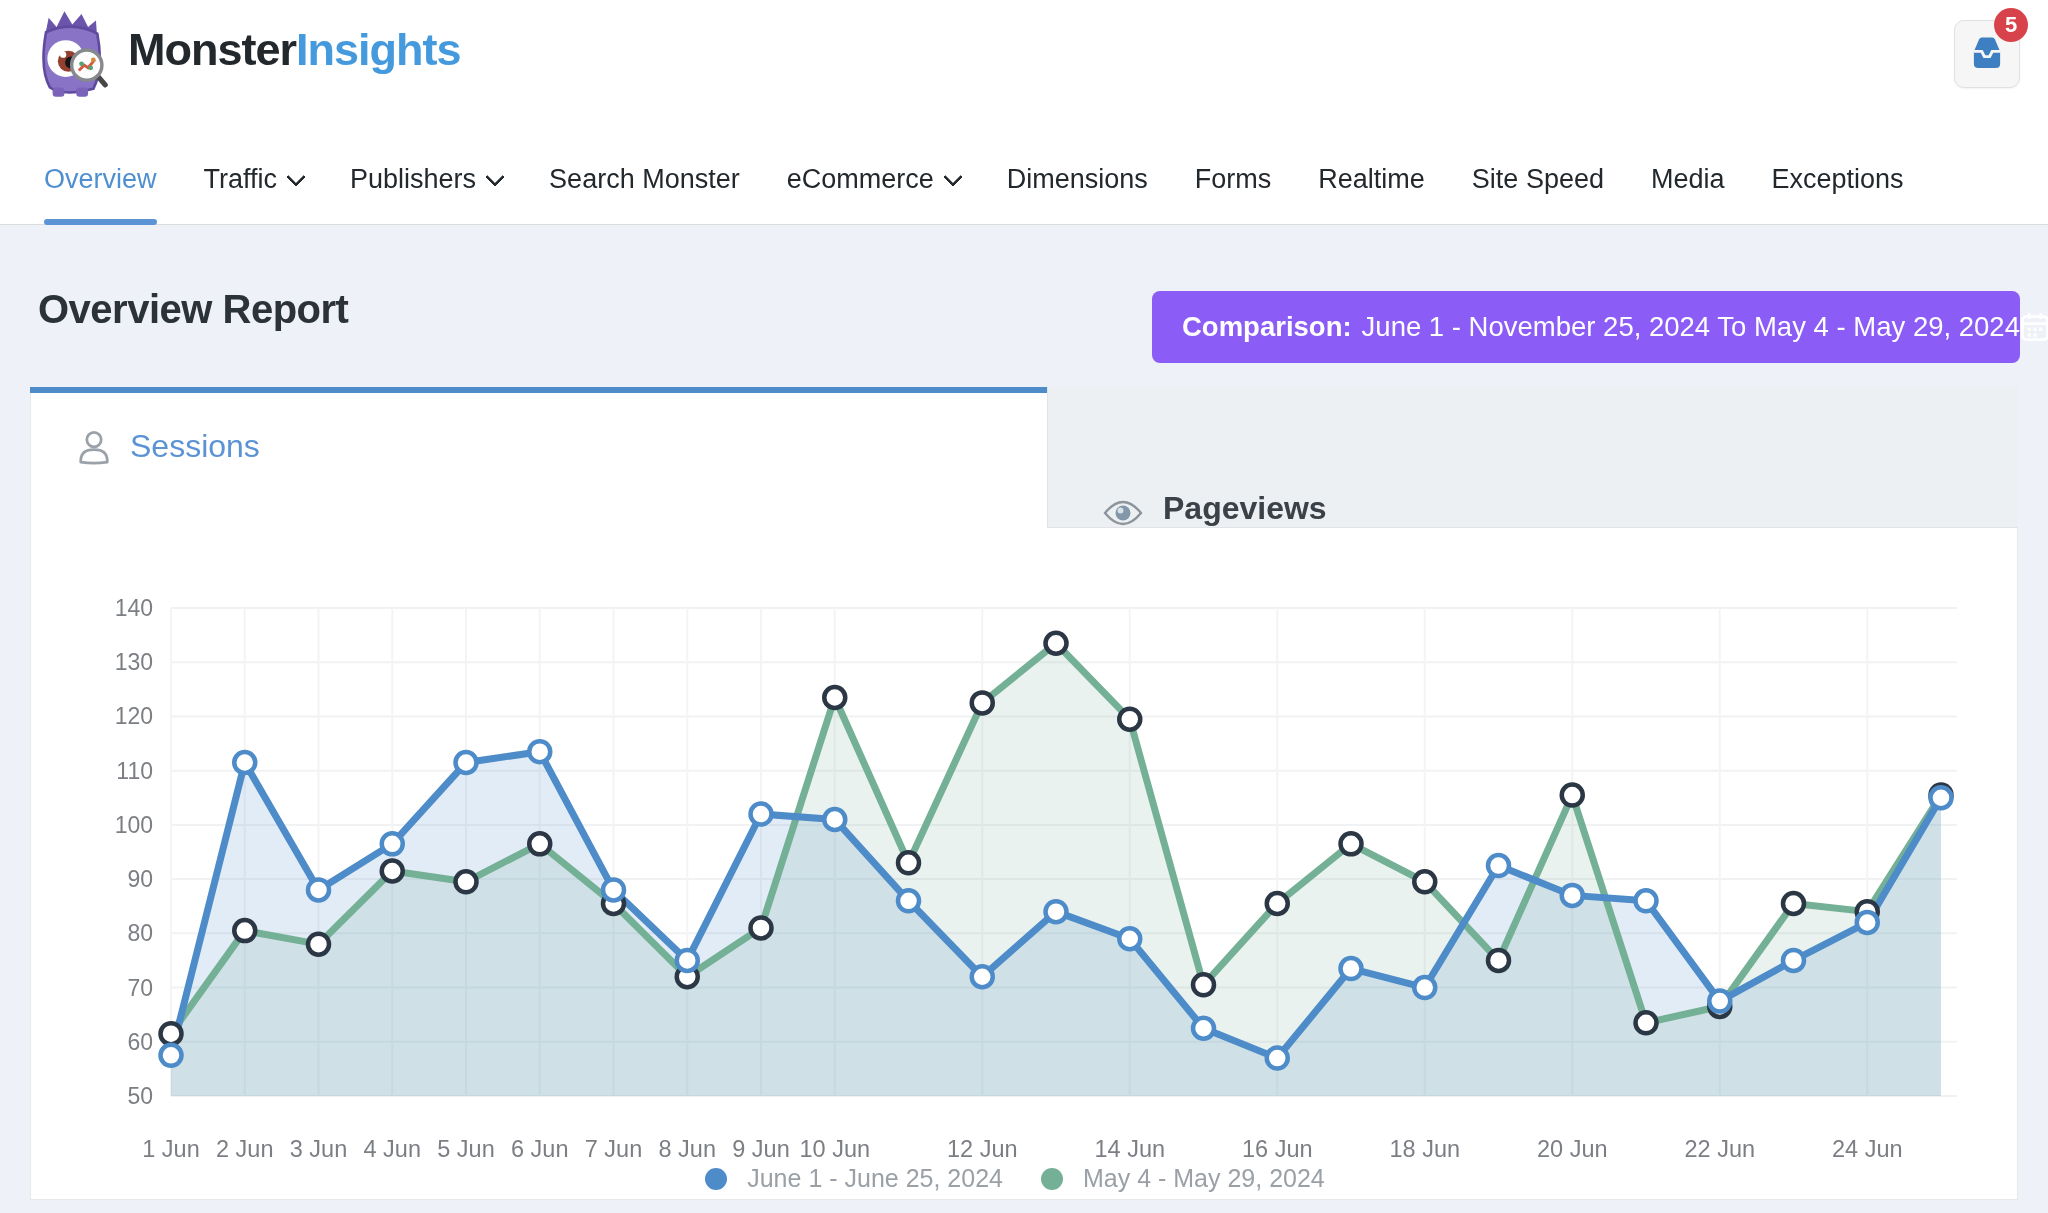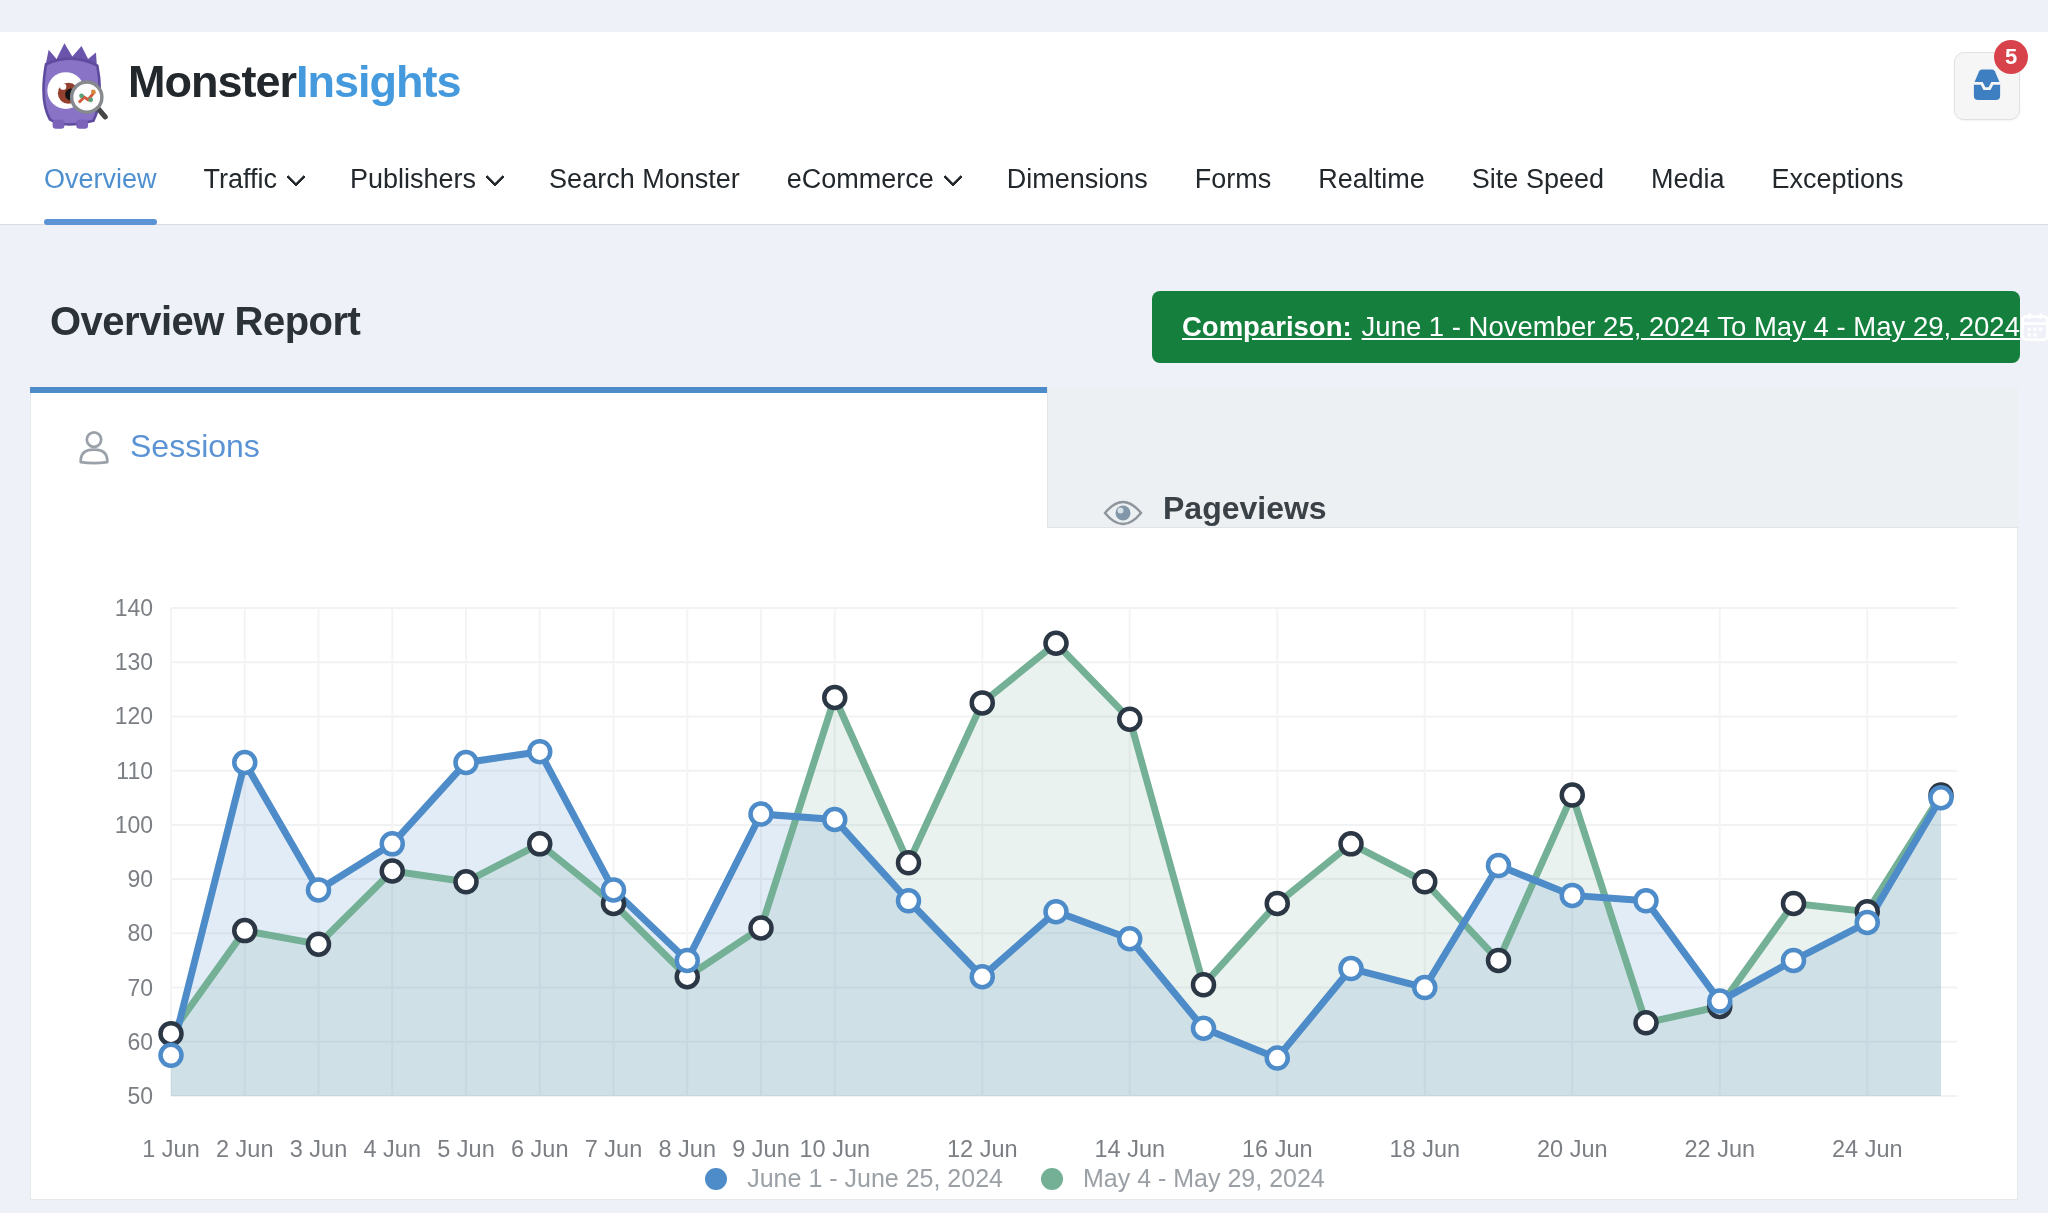"MonsterInsights" .topbar { margin-top: 32px -> none }
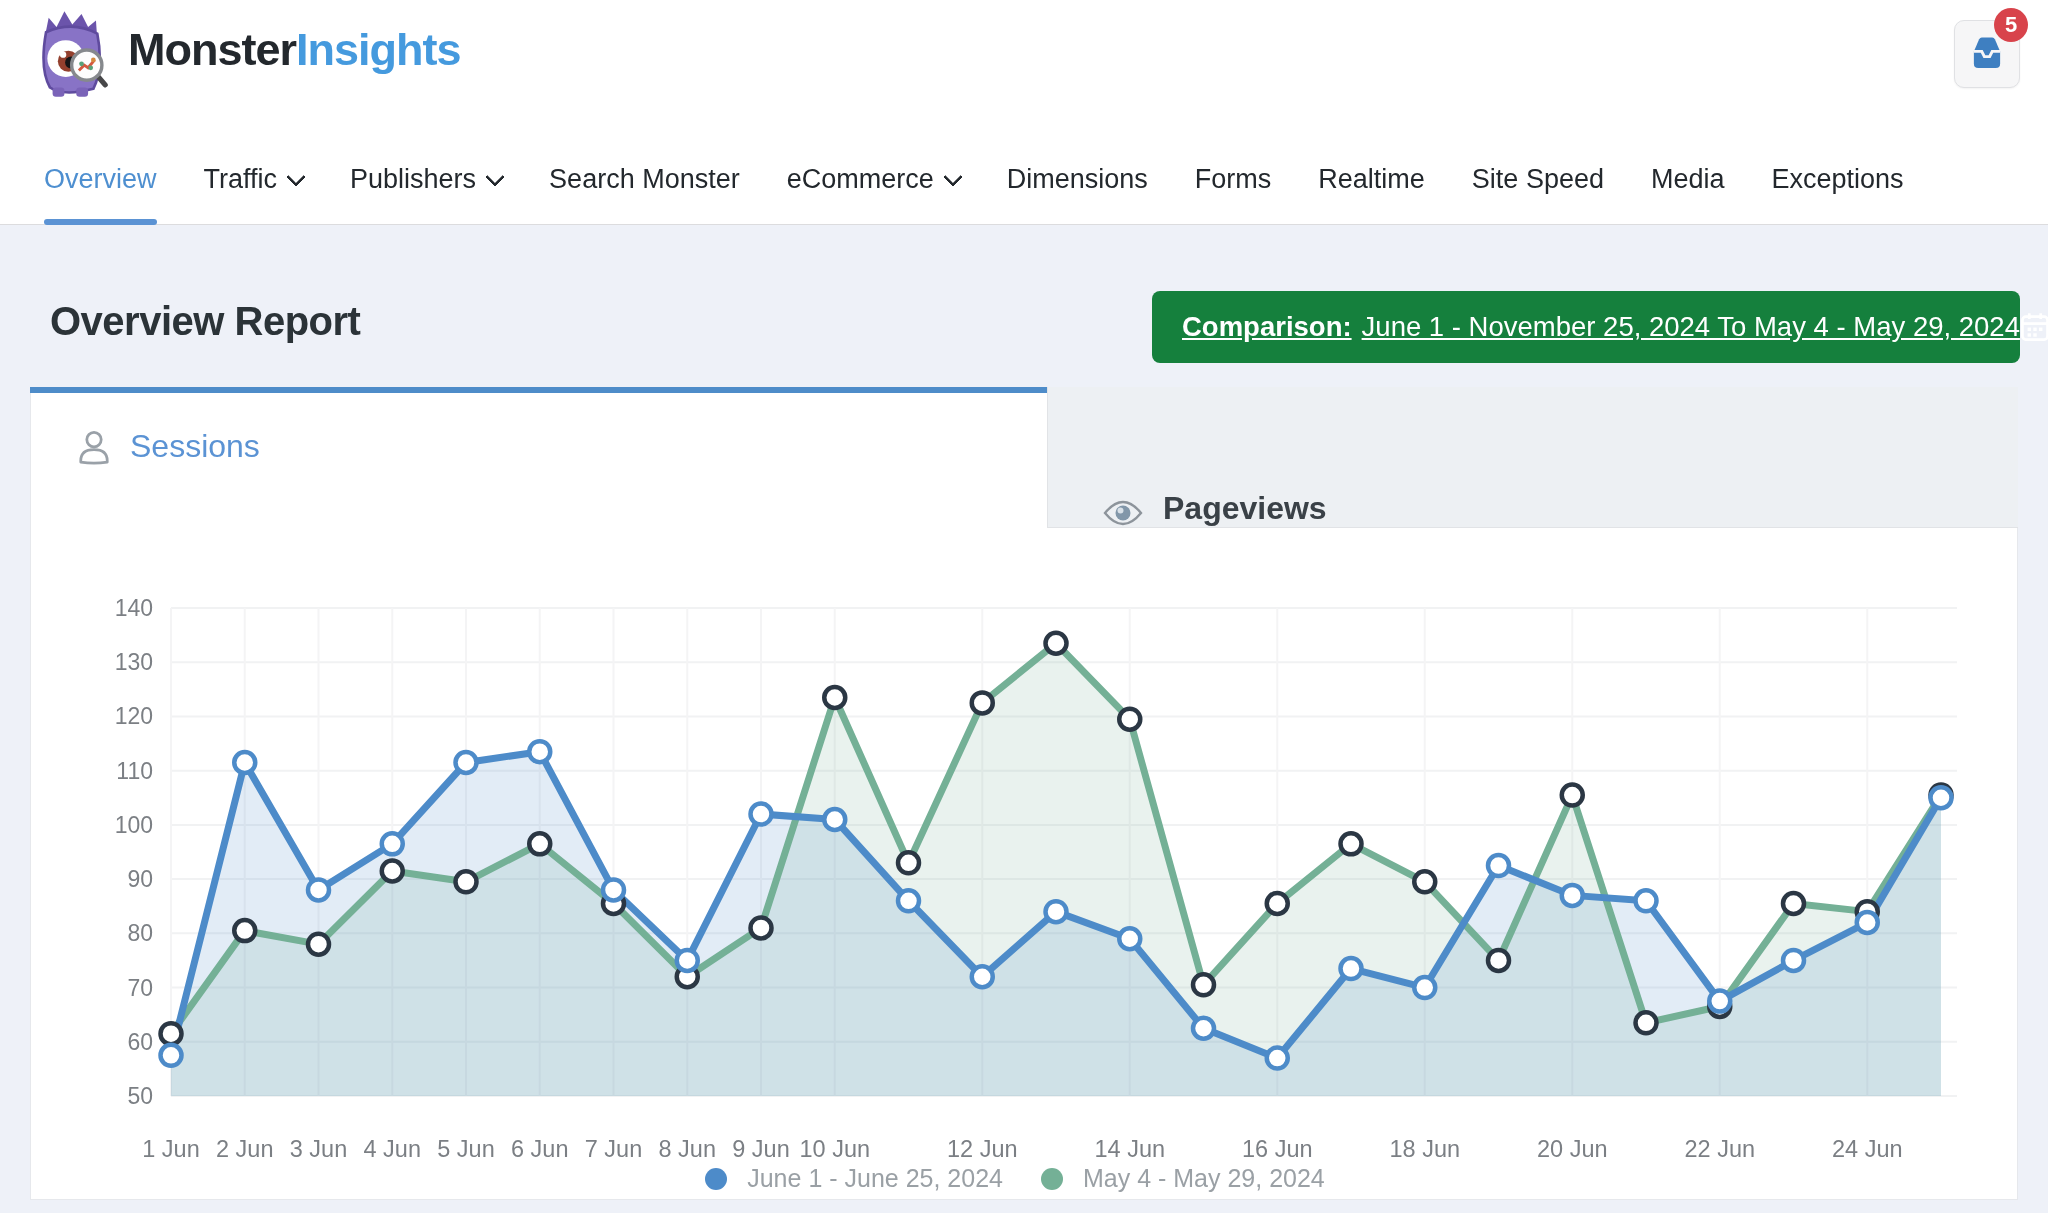"Overview Report" .page-title { margin: 12px -> 0 }
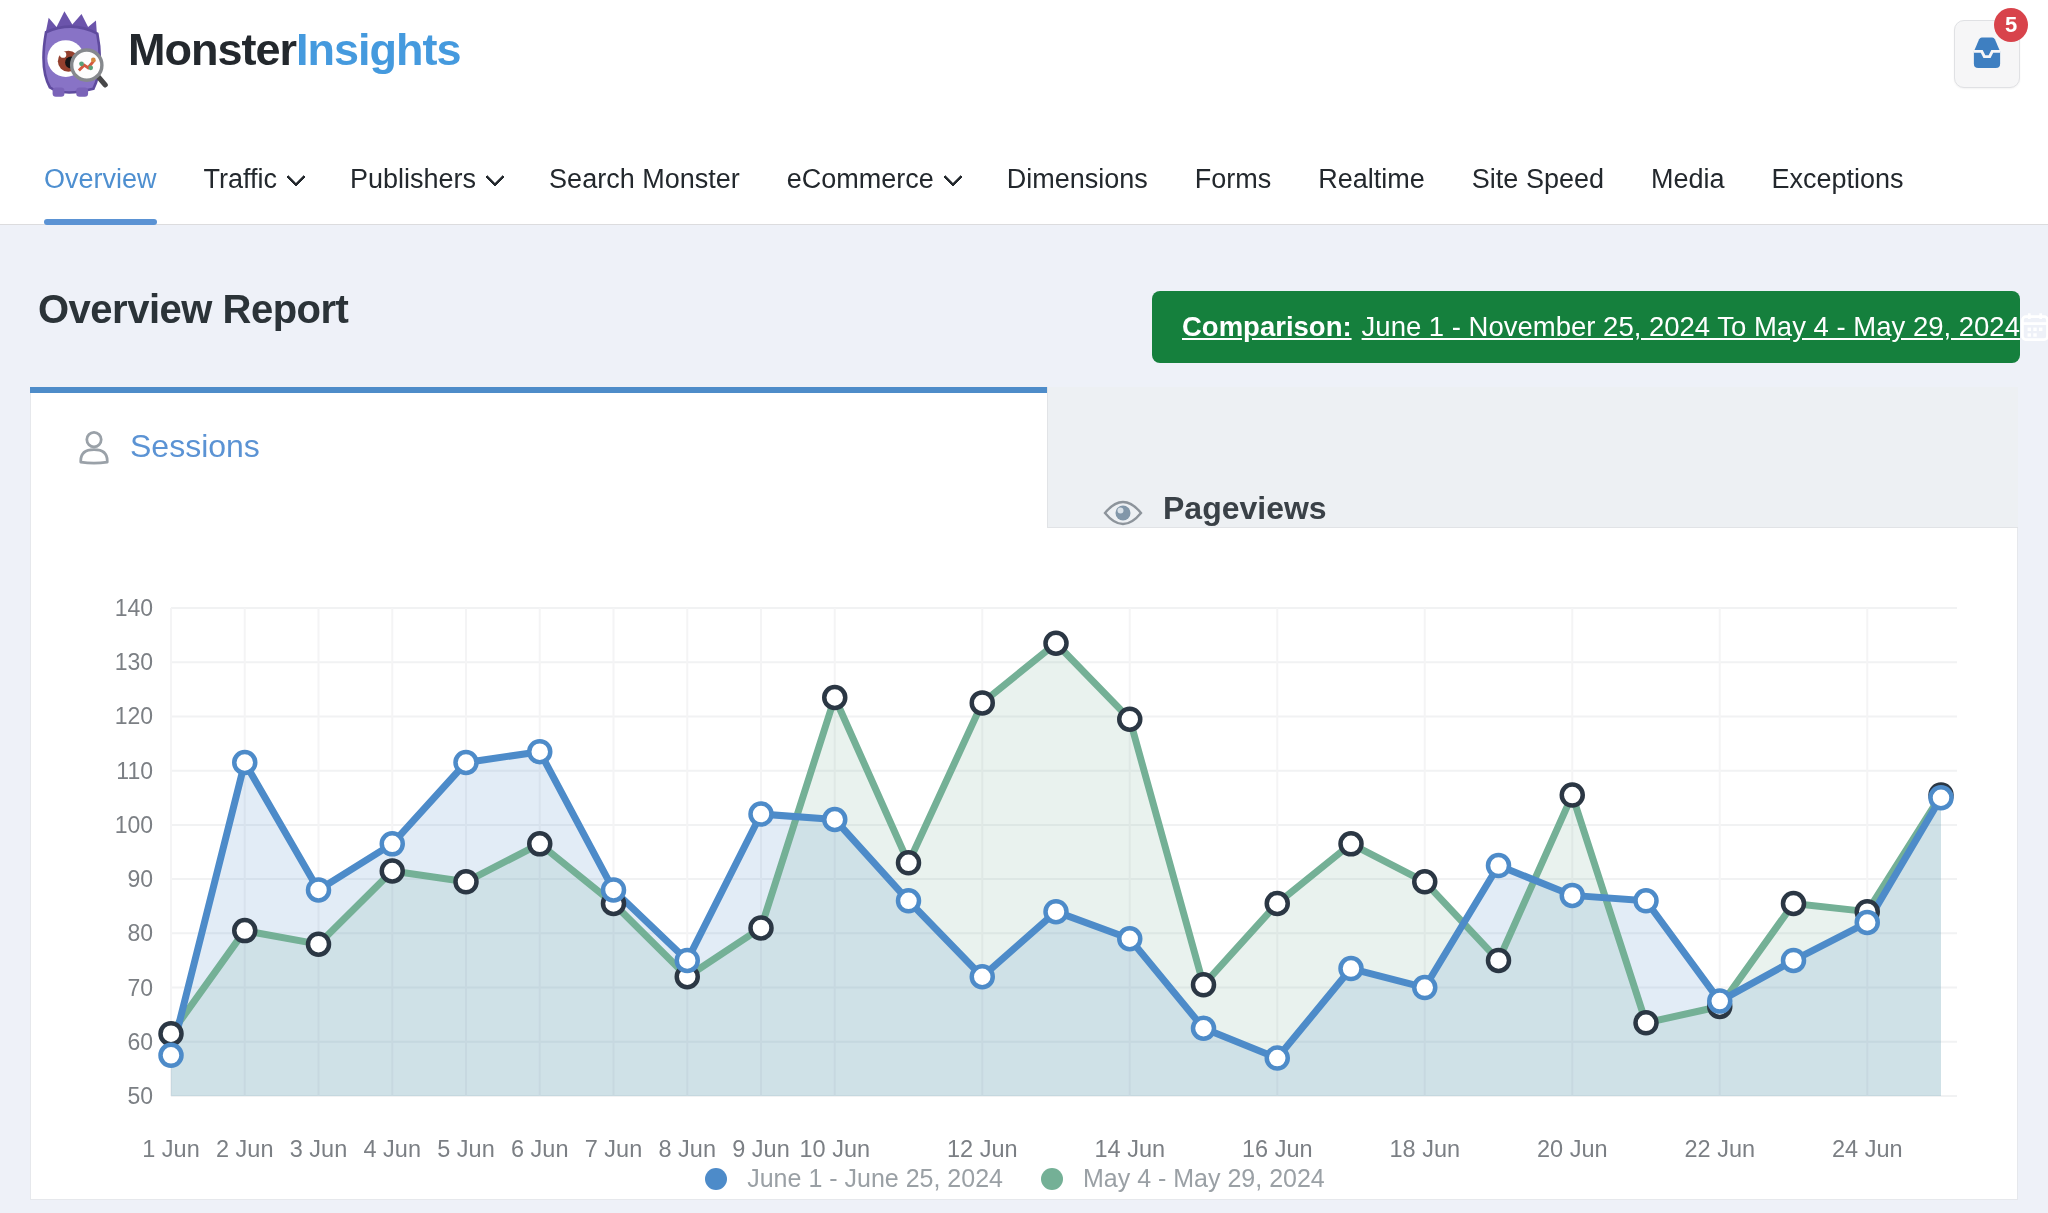"Comparison:" .comparison { background: #15803d -> #8b5cf6; text-decoration: underline -> none }
